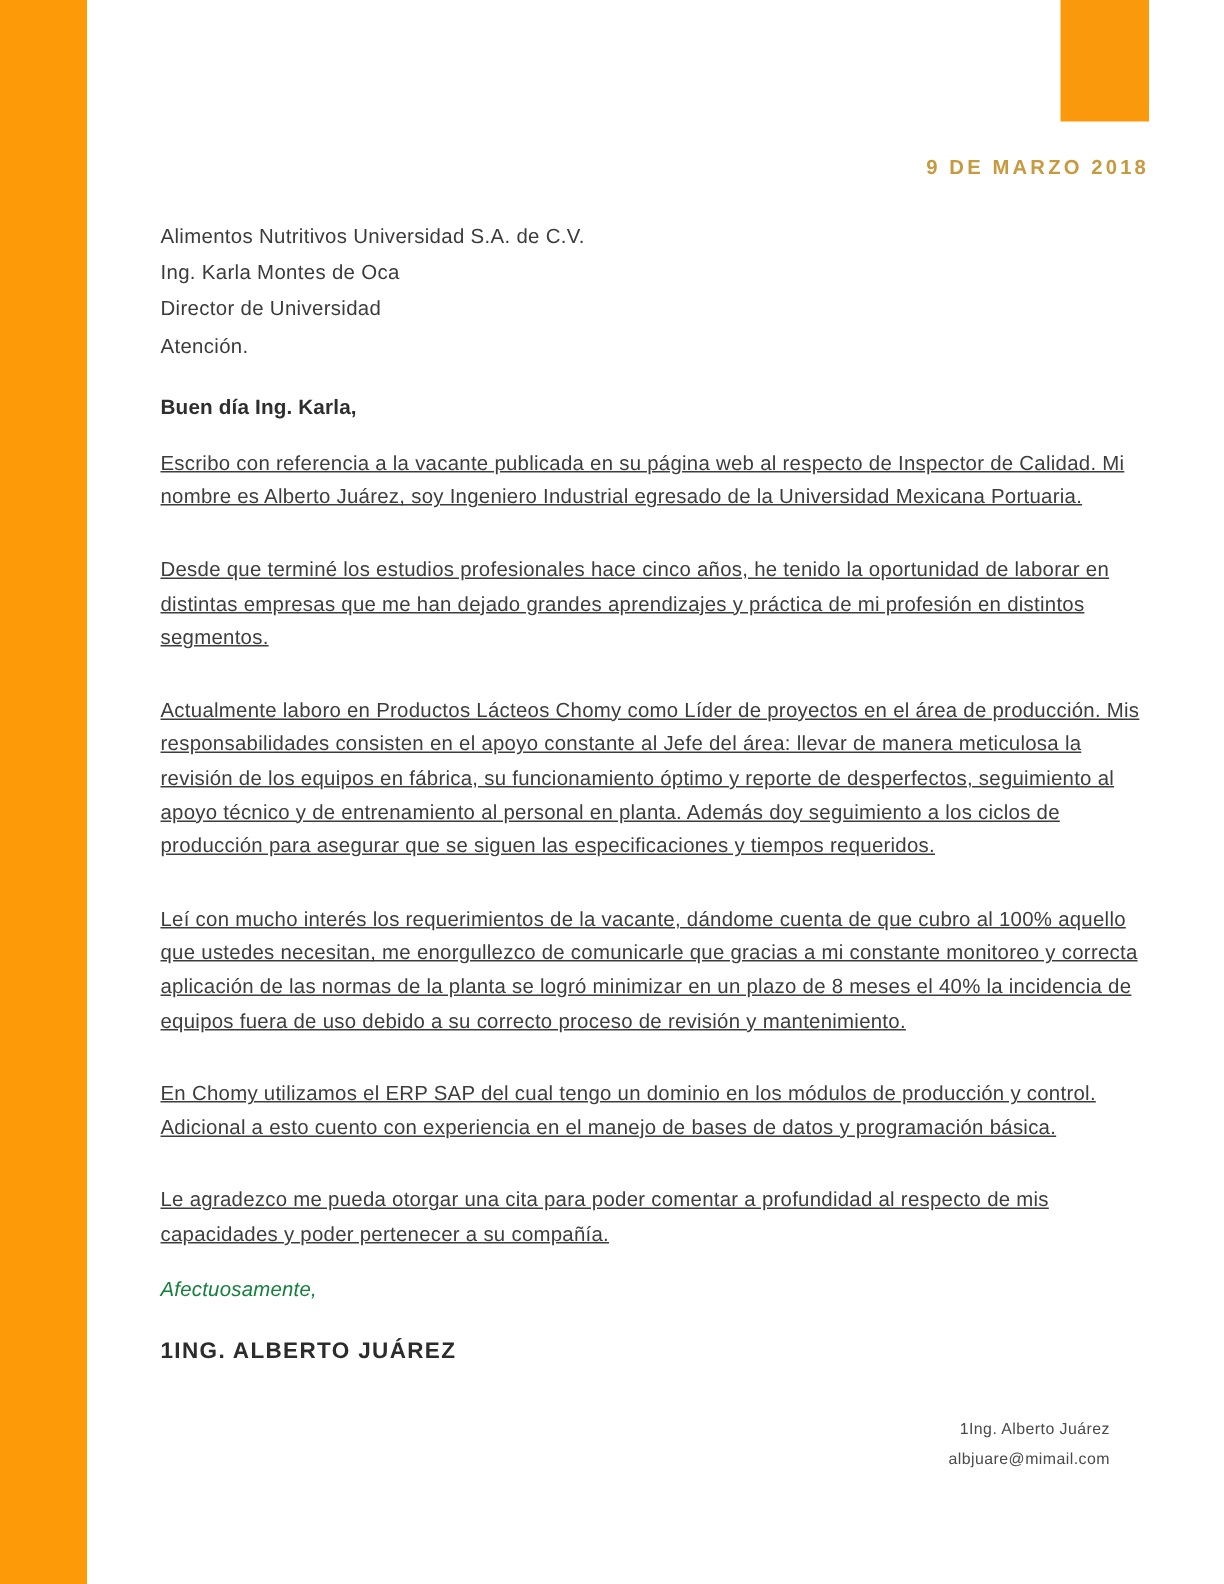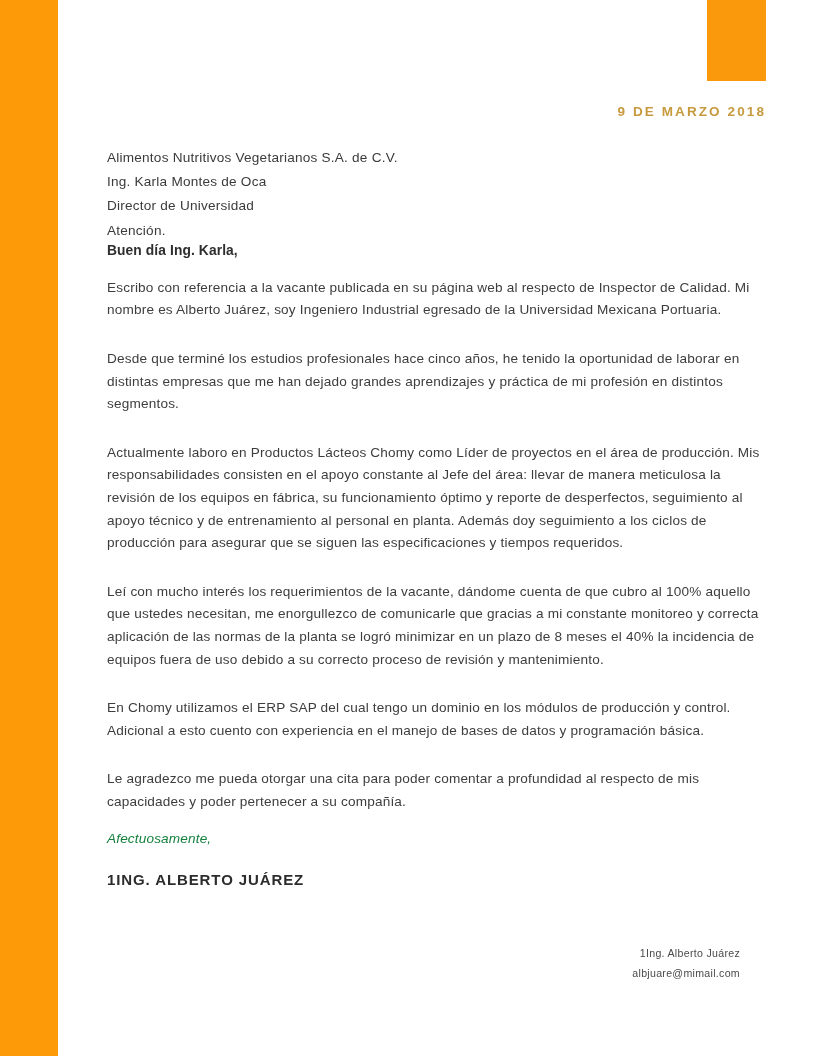"Alimentos Nutritivos Vegetarianos S.A." div { text: Vegetarianos -> Universidad }
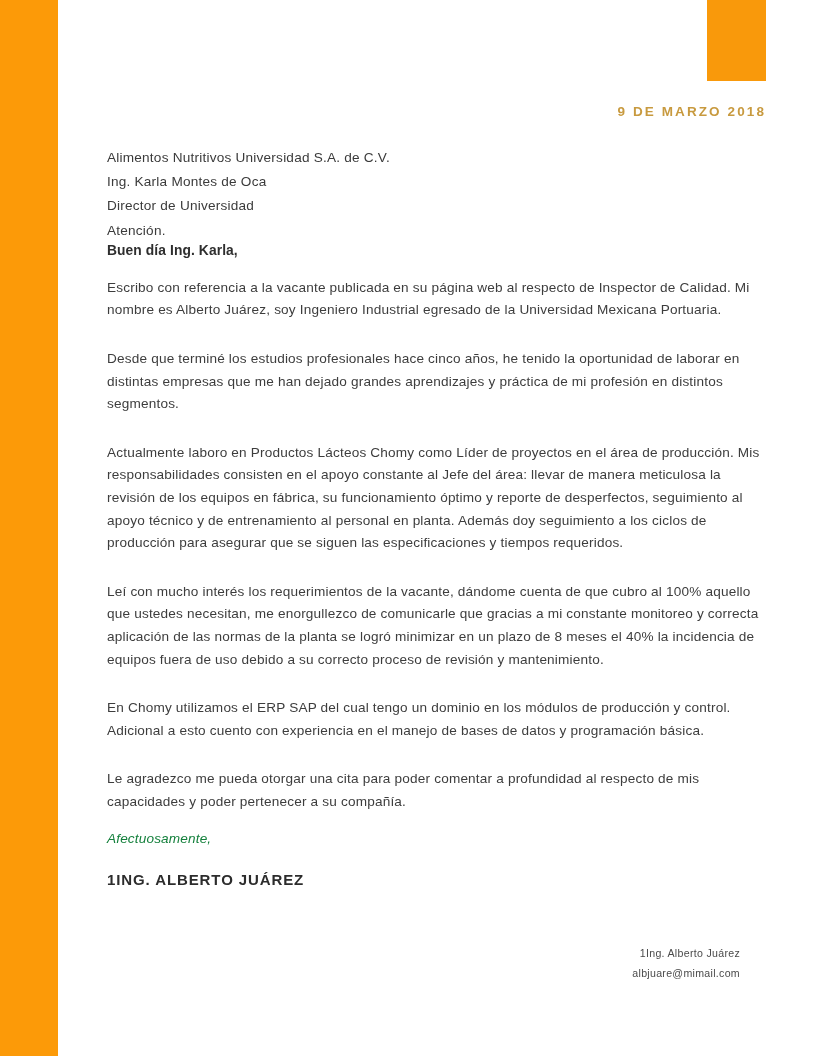"Buen día Ing. Karla," .greeting { margin-top: none -> 21px }
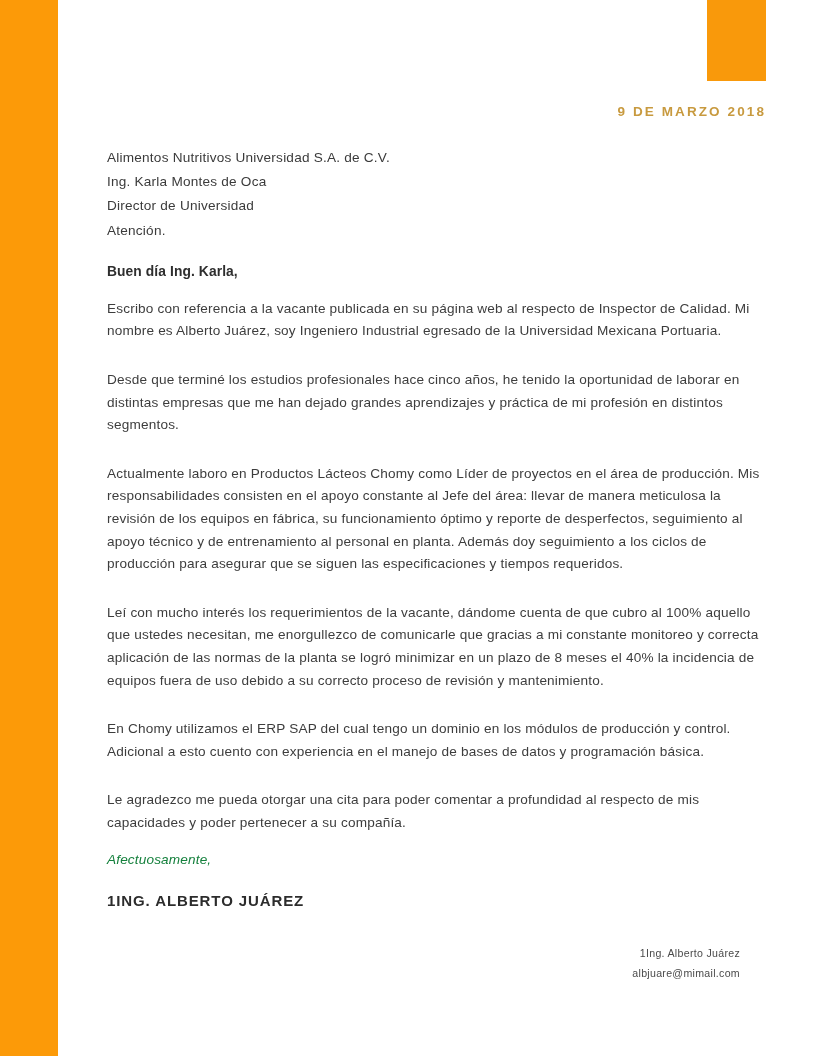"Escribo con referencia a la" p.para { text-decoration: none -> underline }
